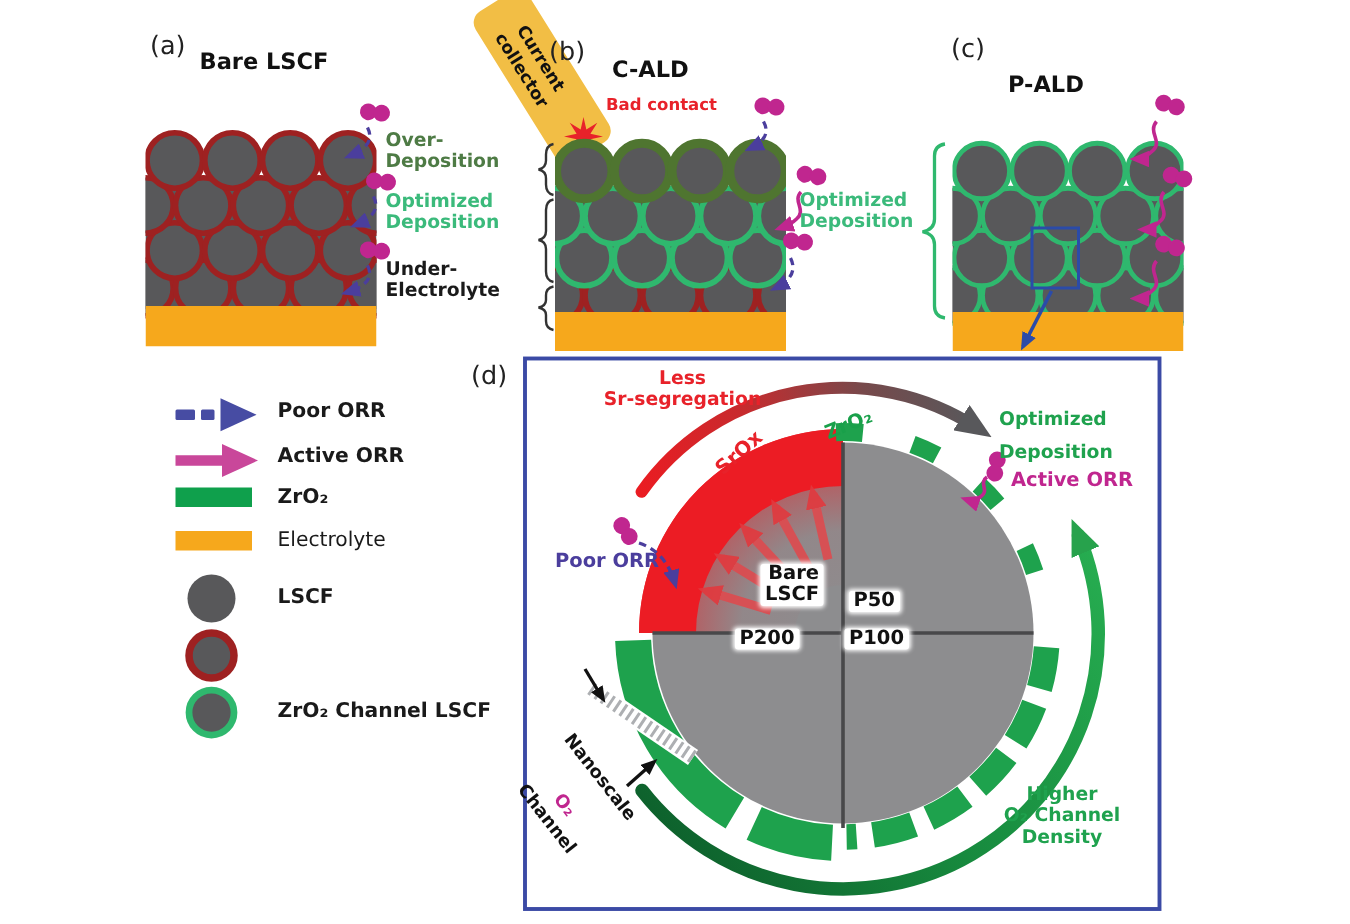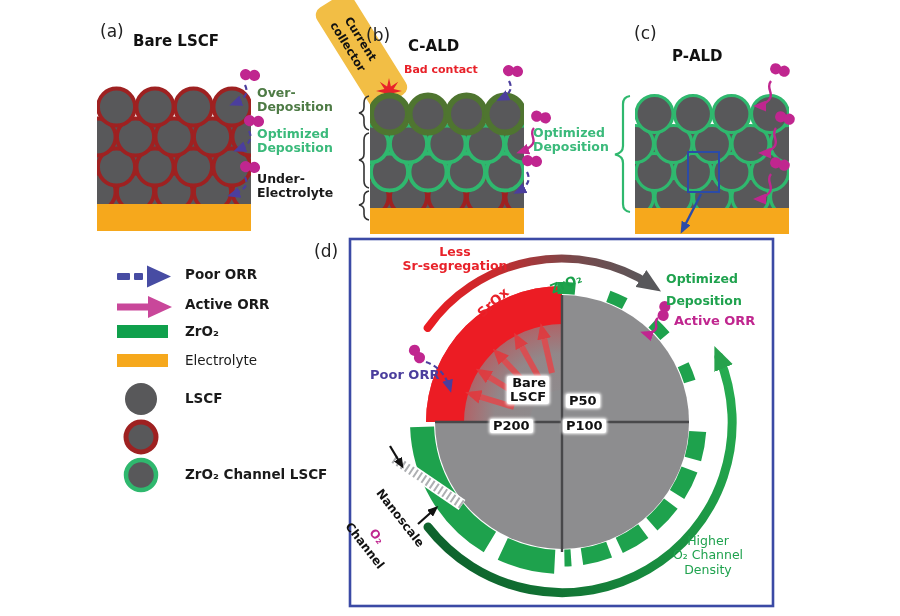"Higher" div.lbl { font-weight: 400 -> 700; margin-top: 12px -> none }
